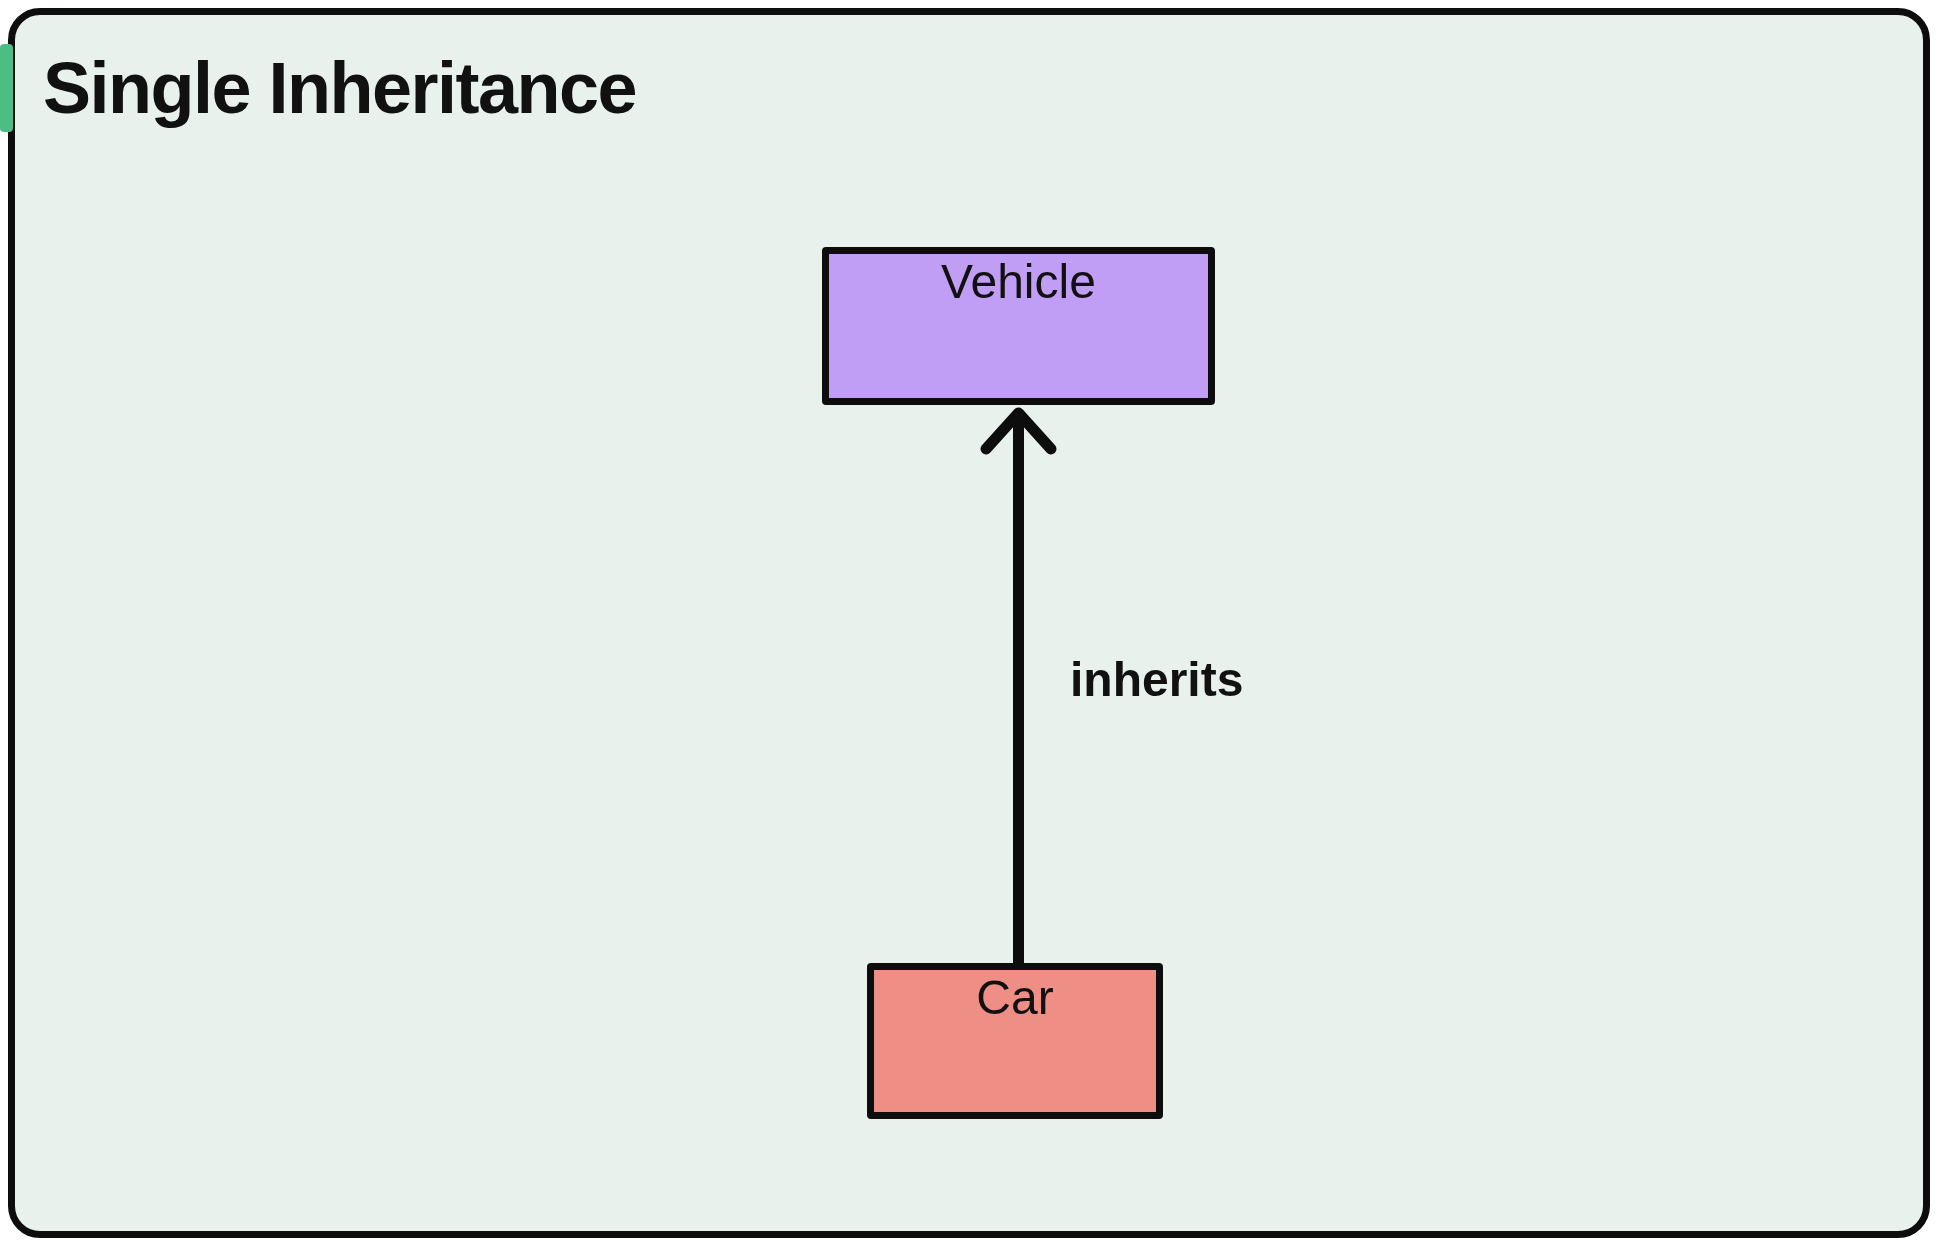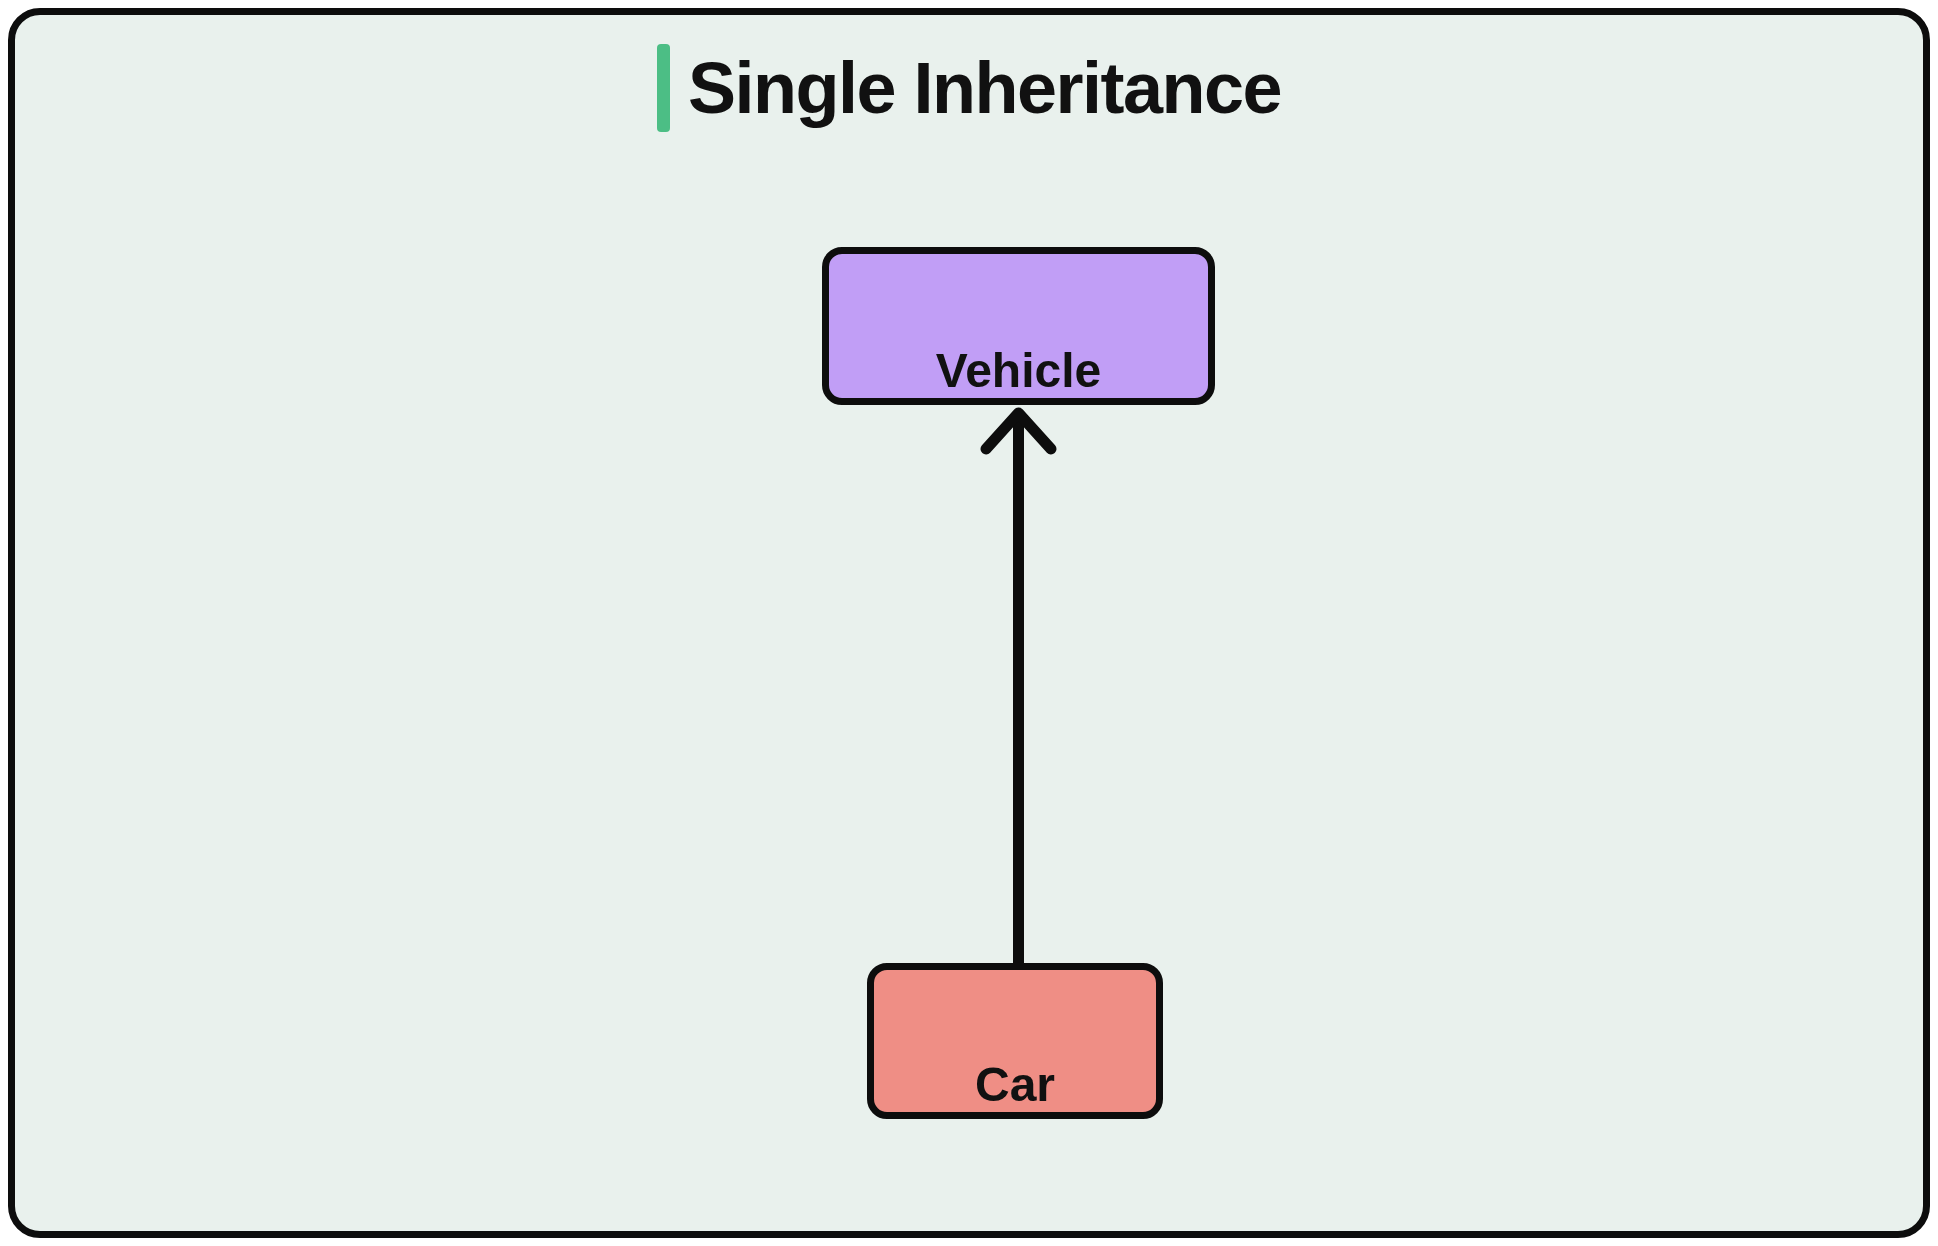"Single Inheritance" .title-row { gap: 18px -> 30px; justify-content: center -> none }
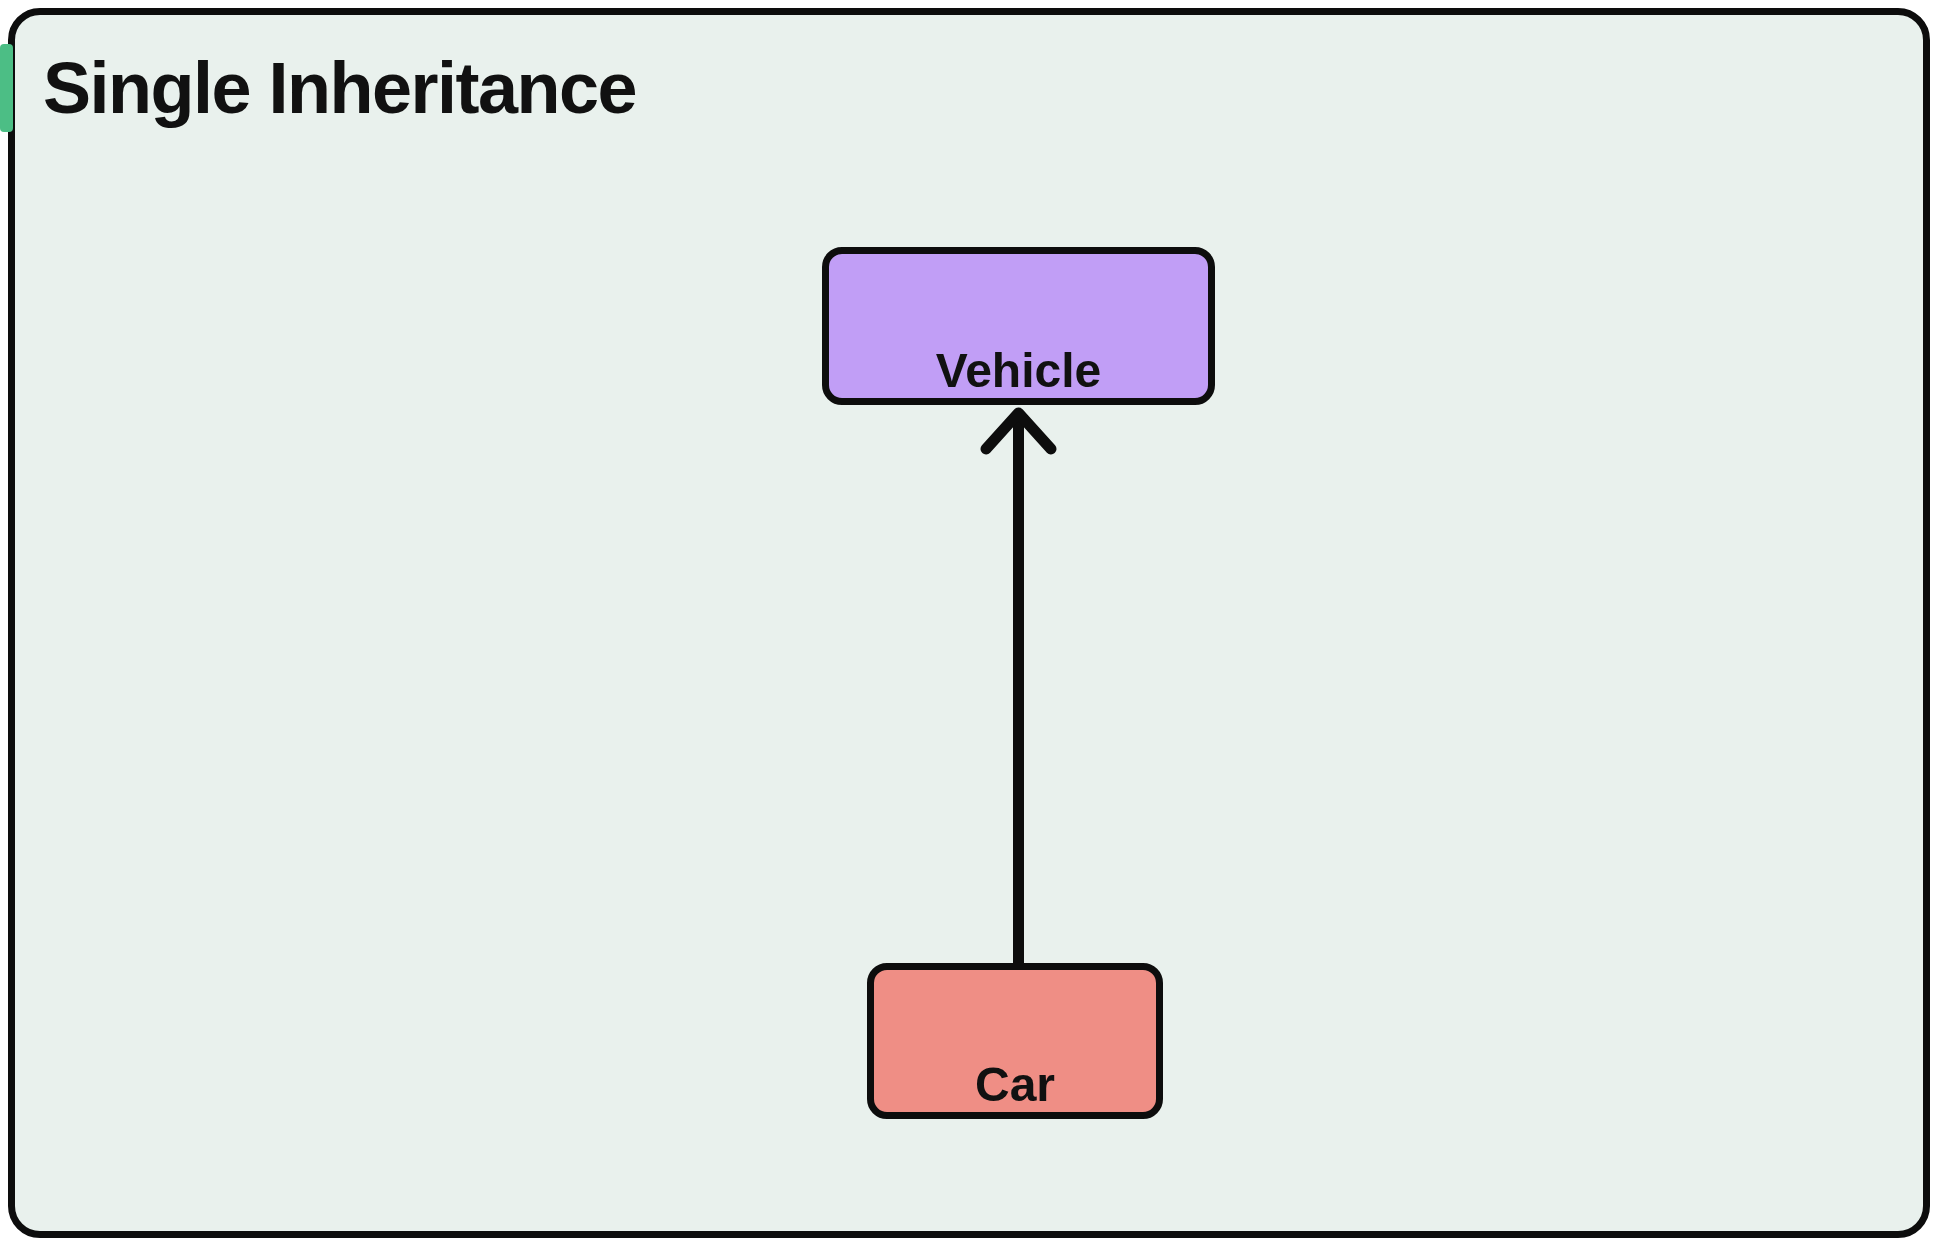"Vehicle" .node { align-items: flex-end -> flex-start; border-radius: 20px -> 4px; font-weight: 700 -> 400 }
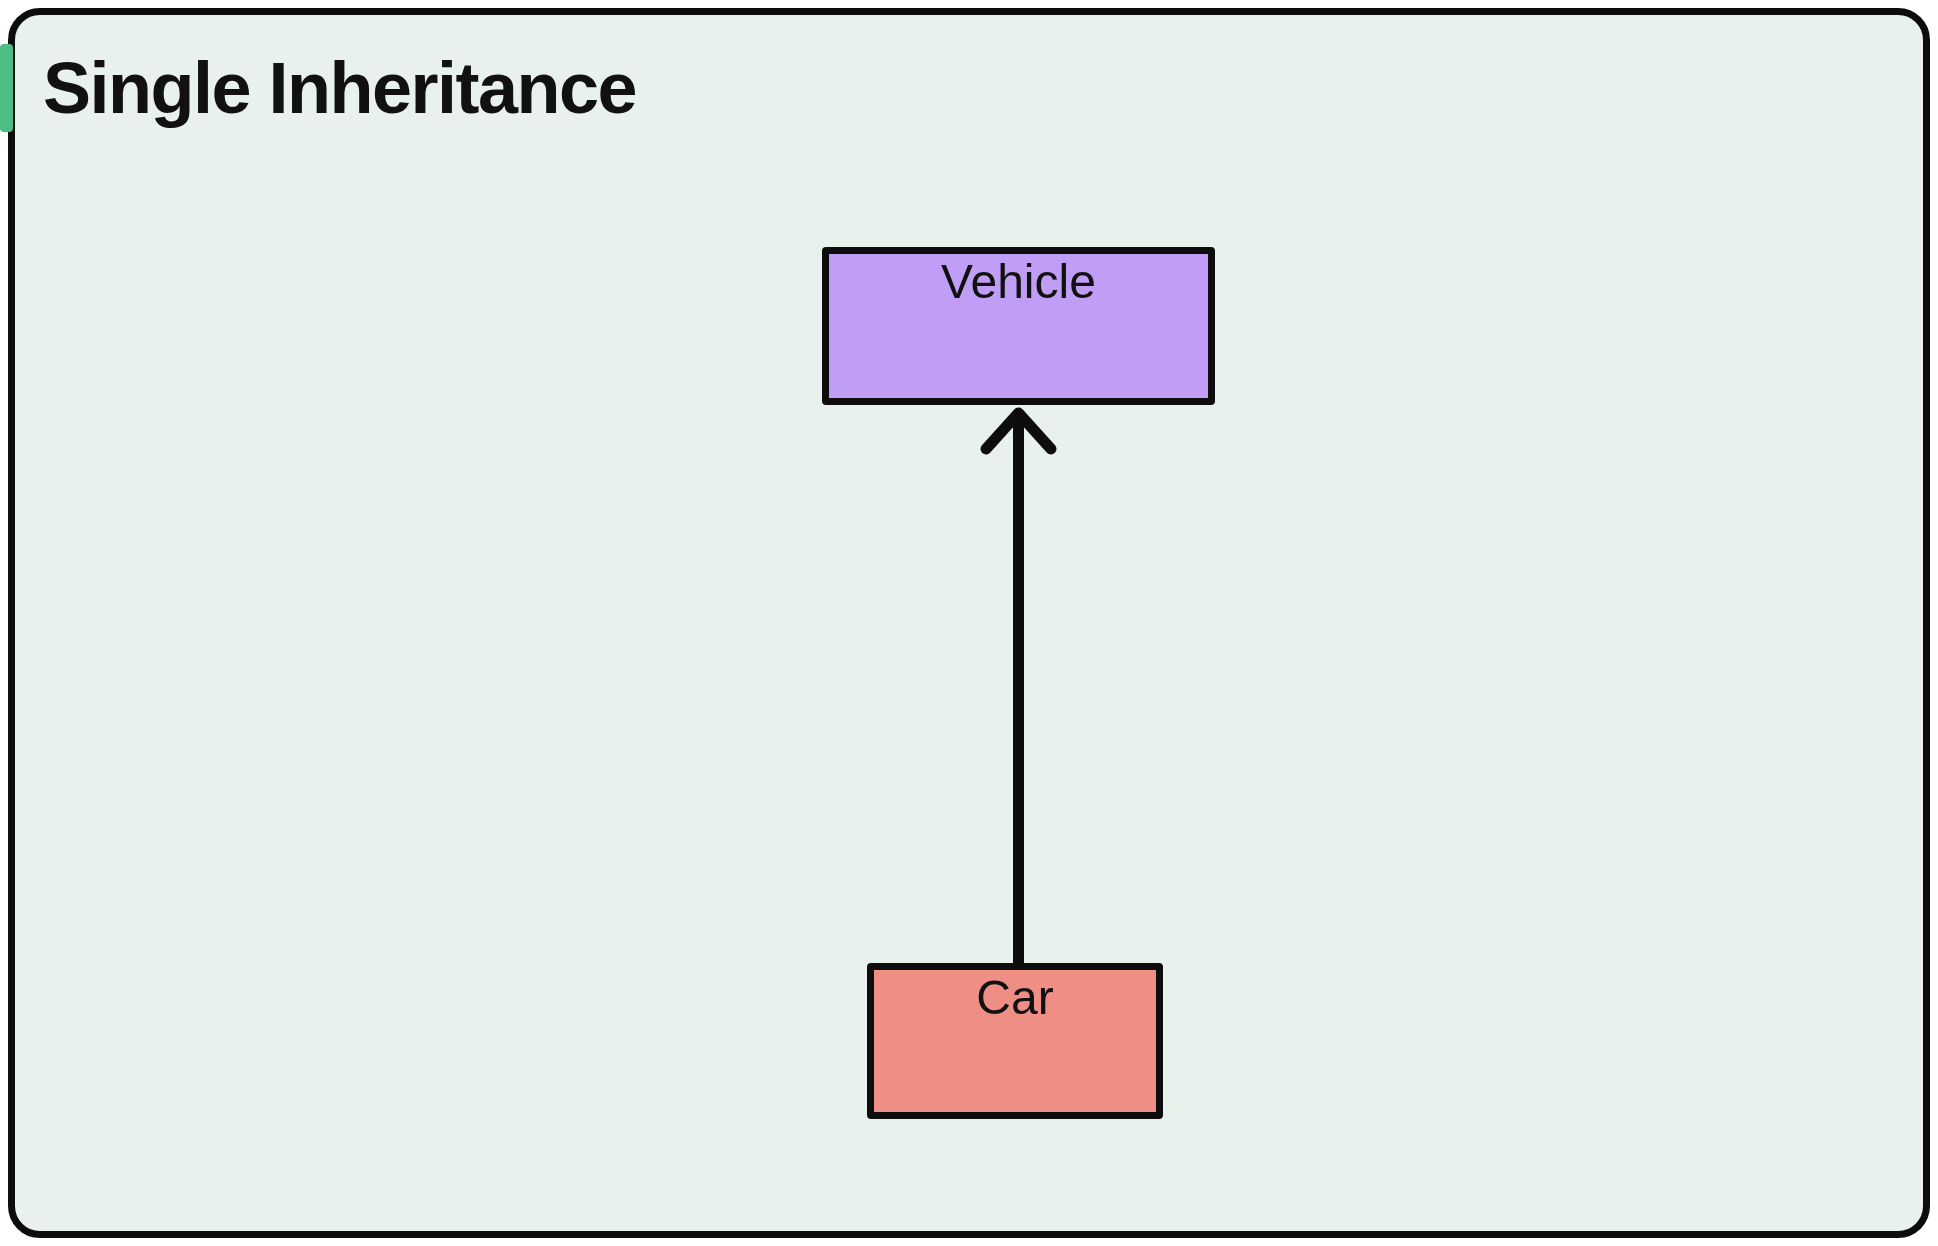"inherits" div.edge-label { html: none -> <div>inherits</div> }
